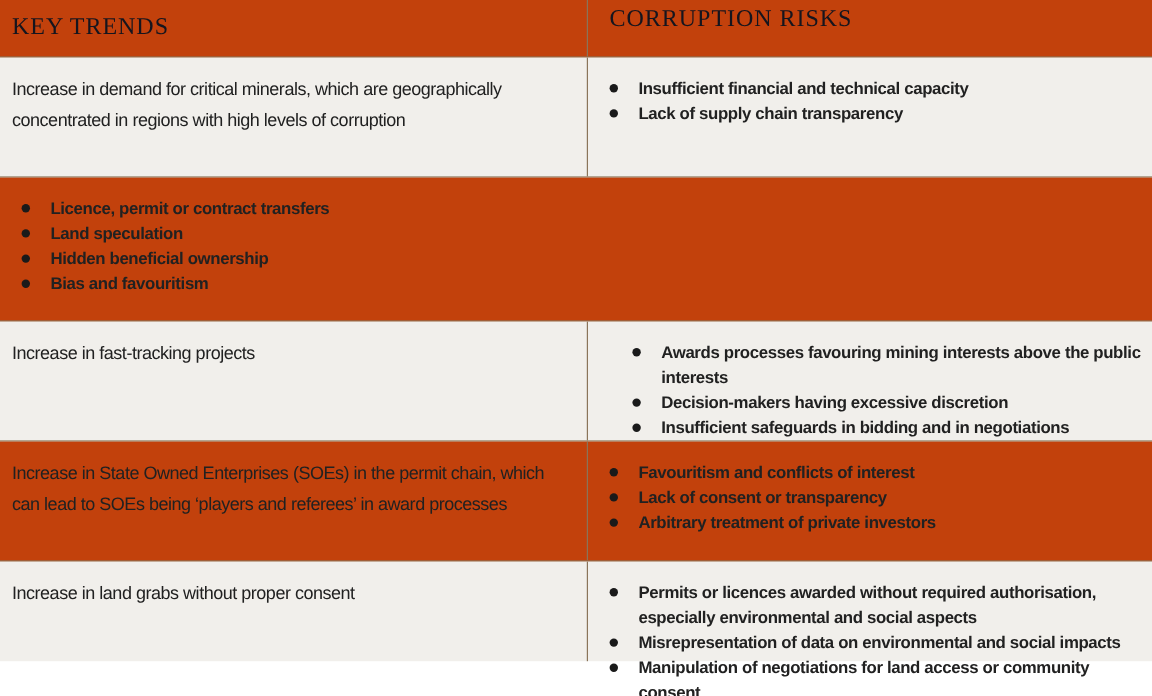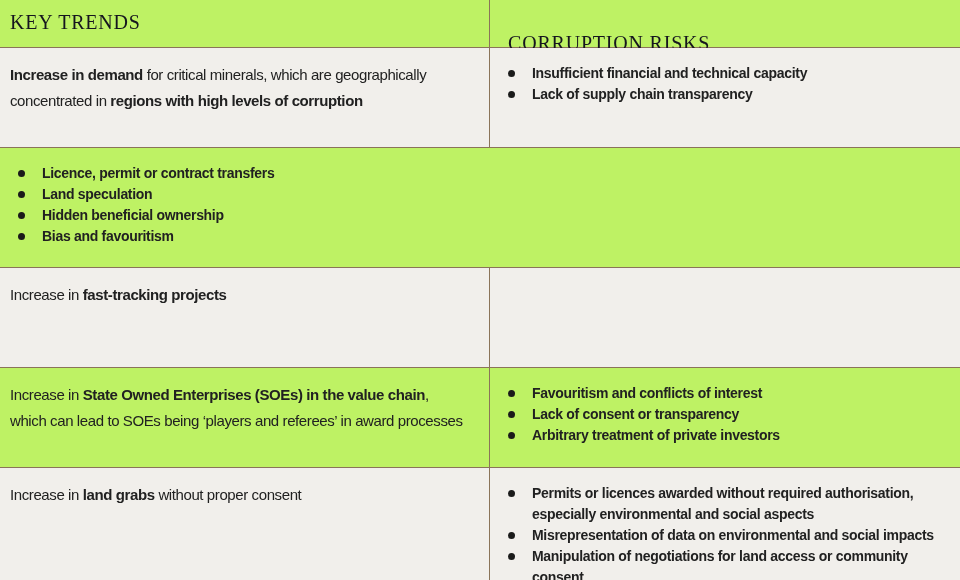"KEY TRENDS" .row { background: #bef264 -> #c2410c }
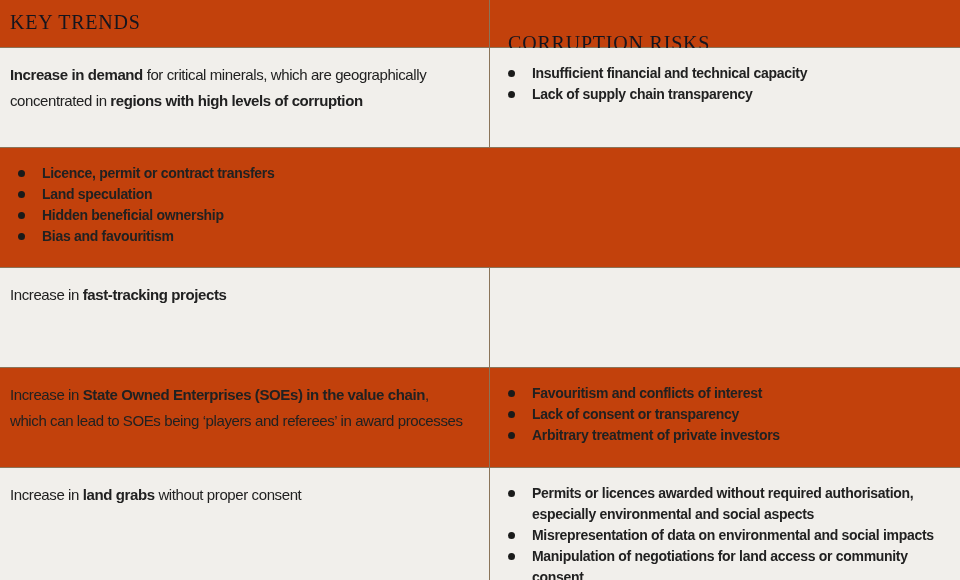"CORRUPTION RISKS" .header-row .cell.right { margin-top: 16px -> none; padding: 16px 0 0 18px -> 5px 0 0 18px }
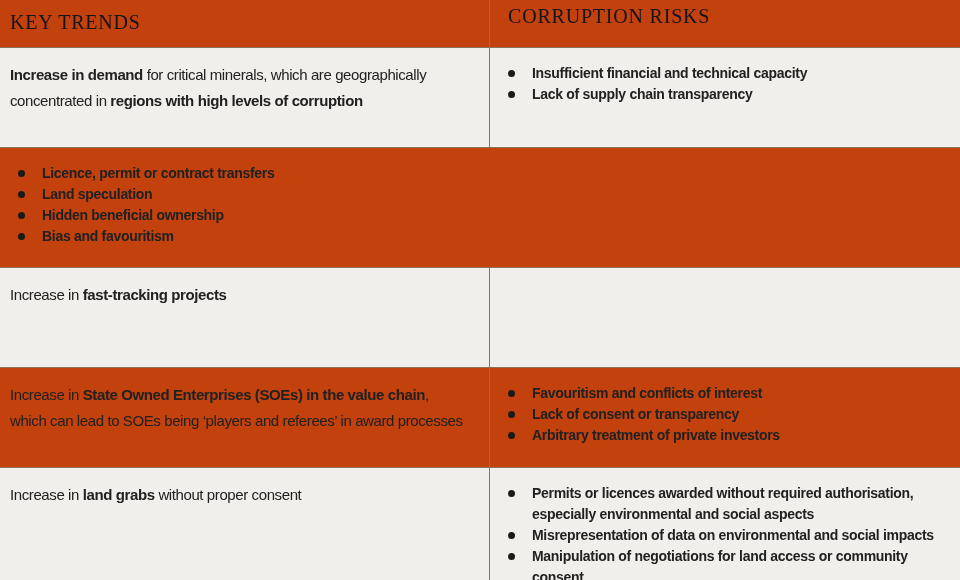"Increase in demand" .trend-text b { font-weight: bold -> normal }
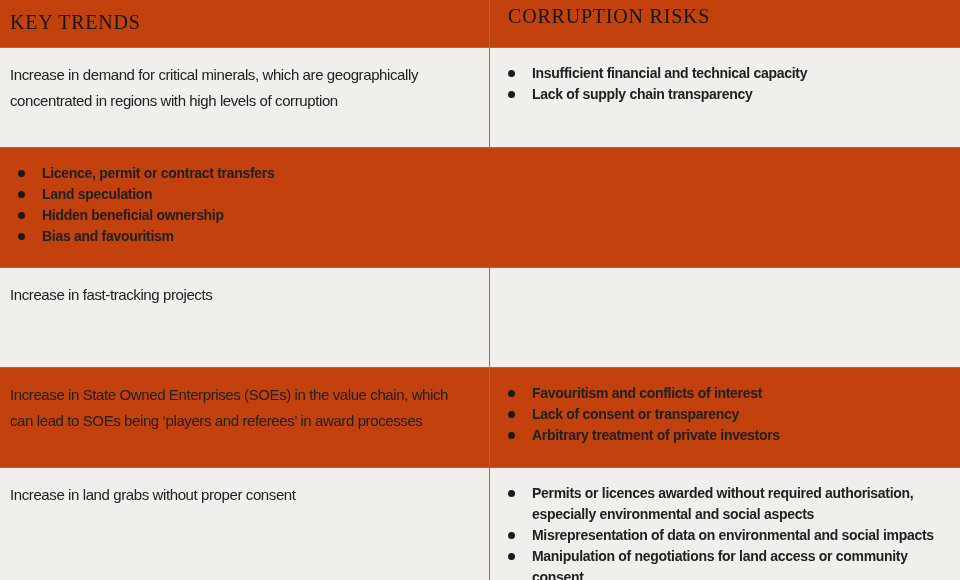"Awards processes favouring mining" div.cell { html: none -> <div> <ul> <li>Awards processes favouring mining interests above the public interests</li> <li>Decision-makers having excessive discretion</li> <li>Insufficient safeguards in bidding and in negotiations</li> </ul> </div> }
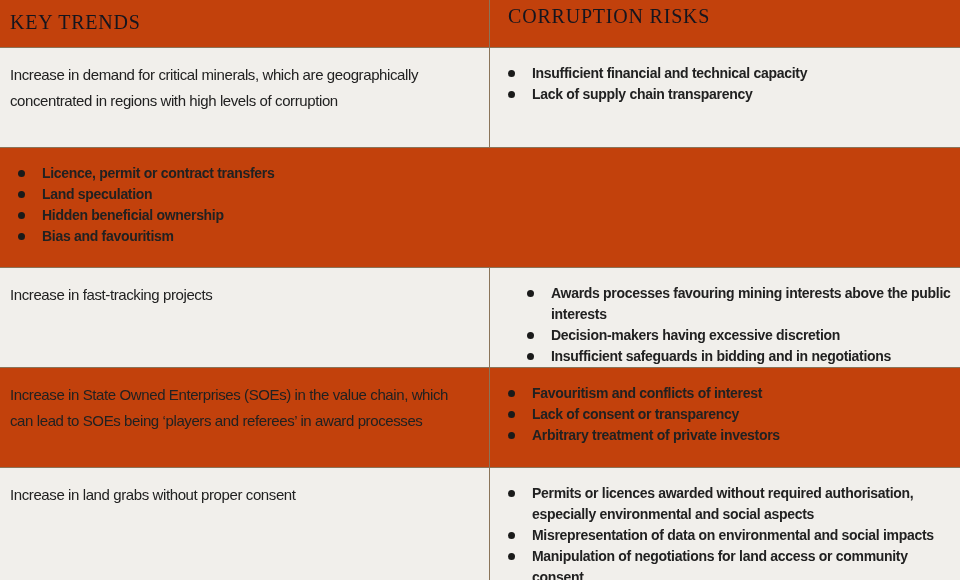"State Owned Enterprises (SOEs) in" b { text: value -> permit }
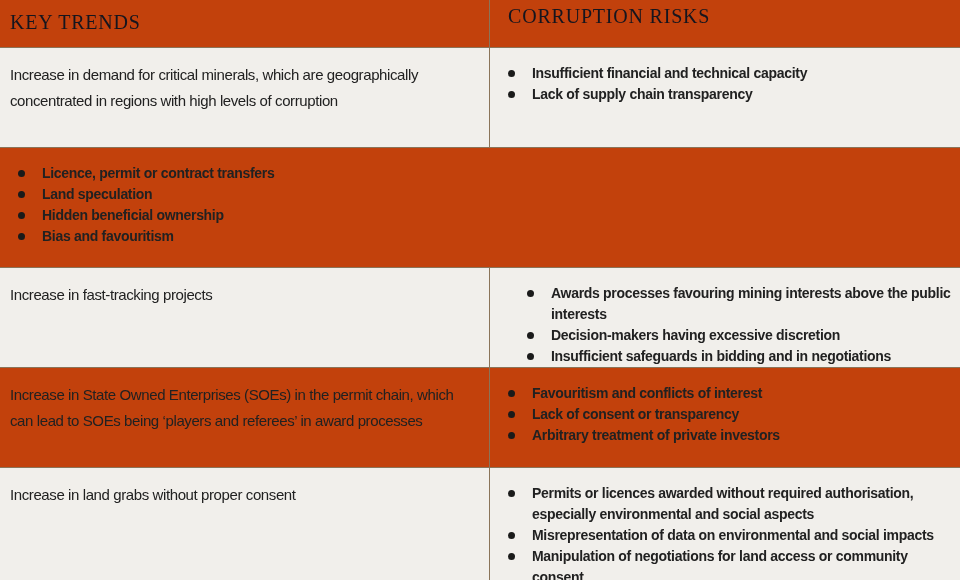"Increase in land grabs without" #rows .row:nth-child(5) { height: 112px -> 83px }
